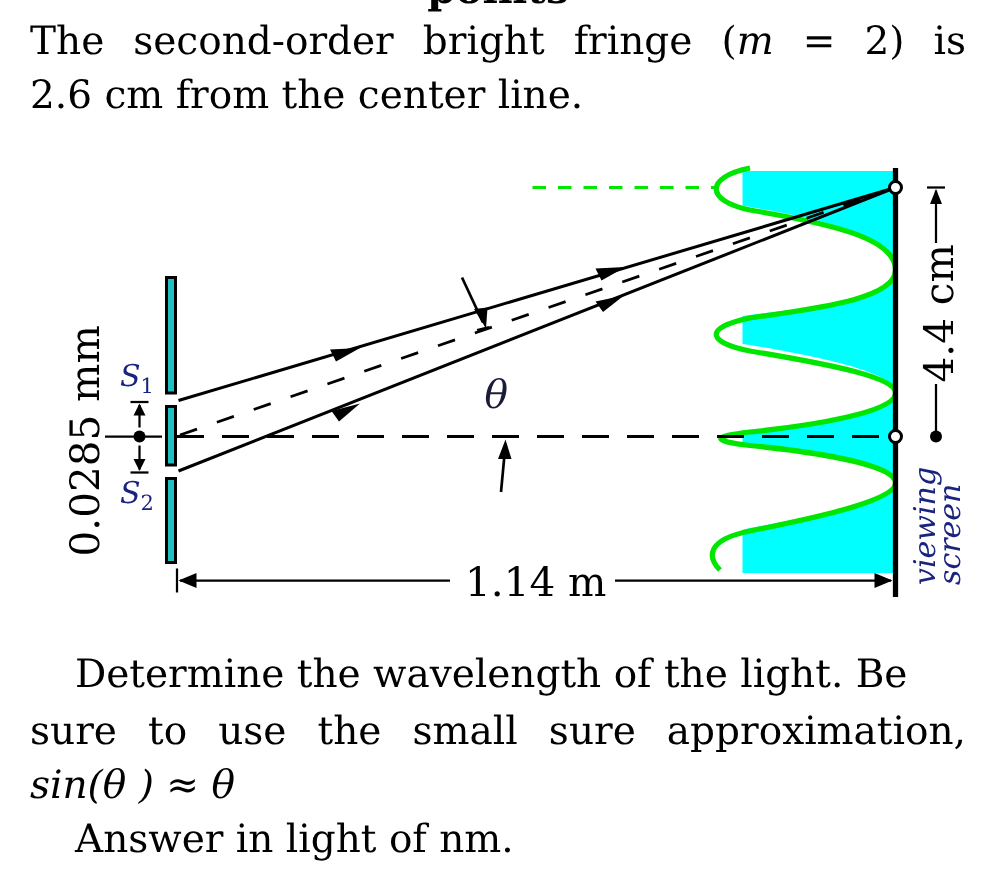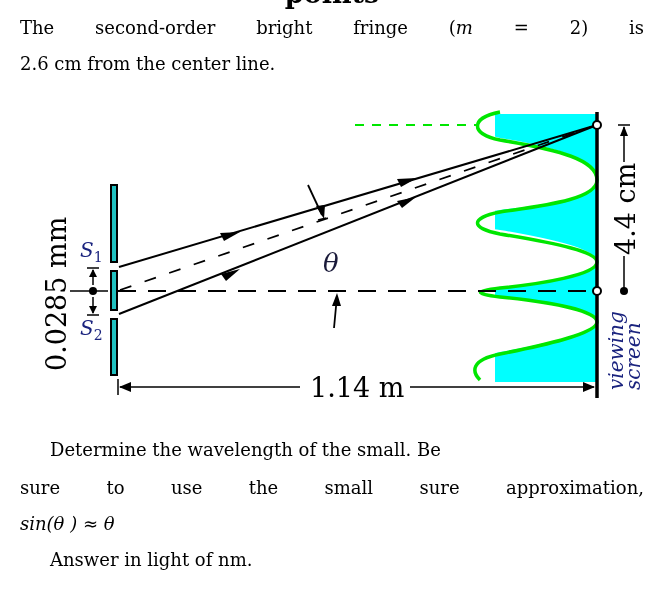"The second-order bright fringe (m" .txt { font-size: 18px -> 26px }
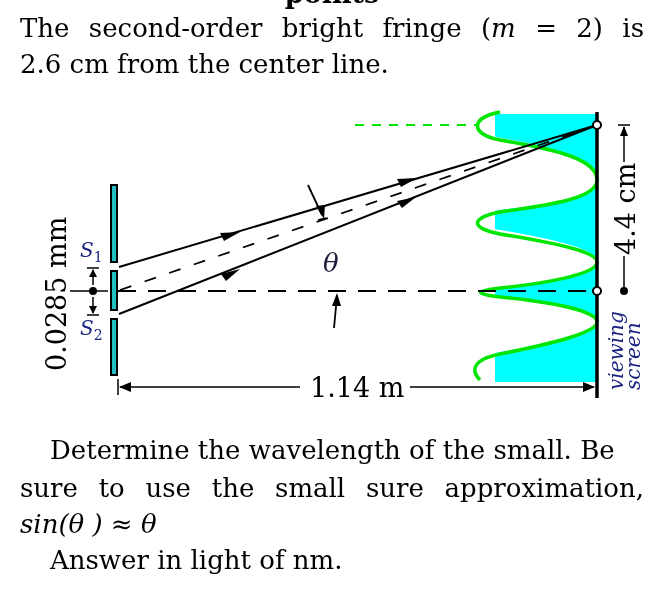"Determine the wavelength of the" div.txt { text: small -> light }
